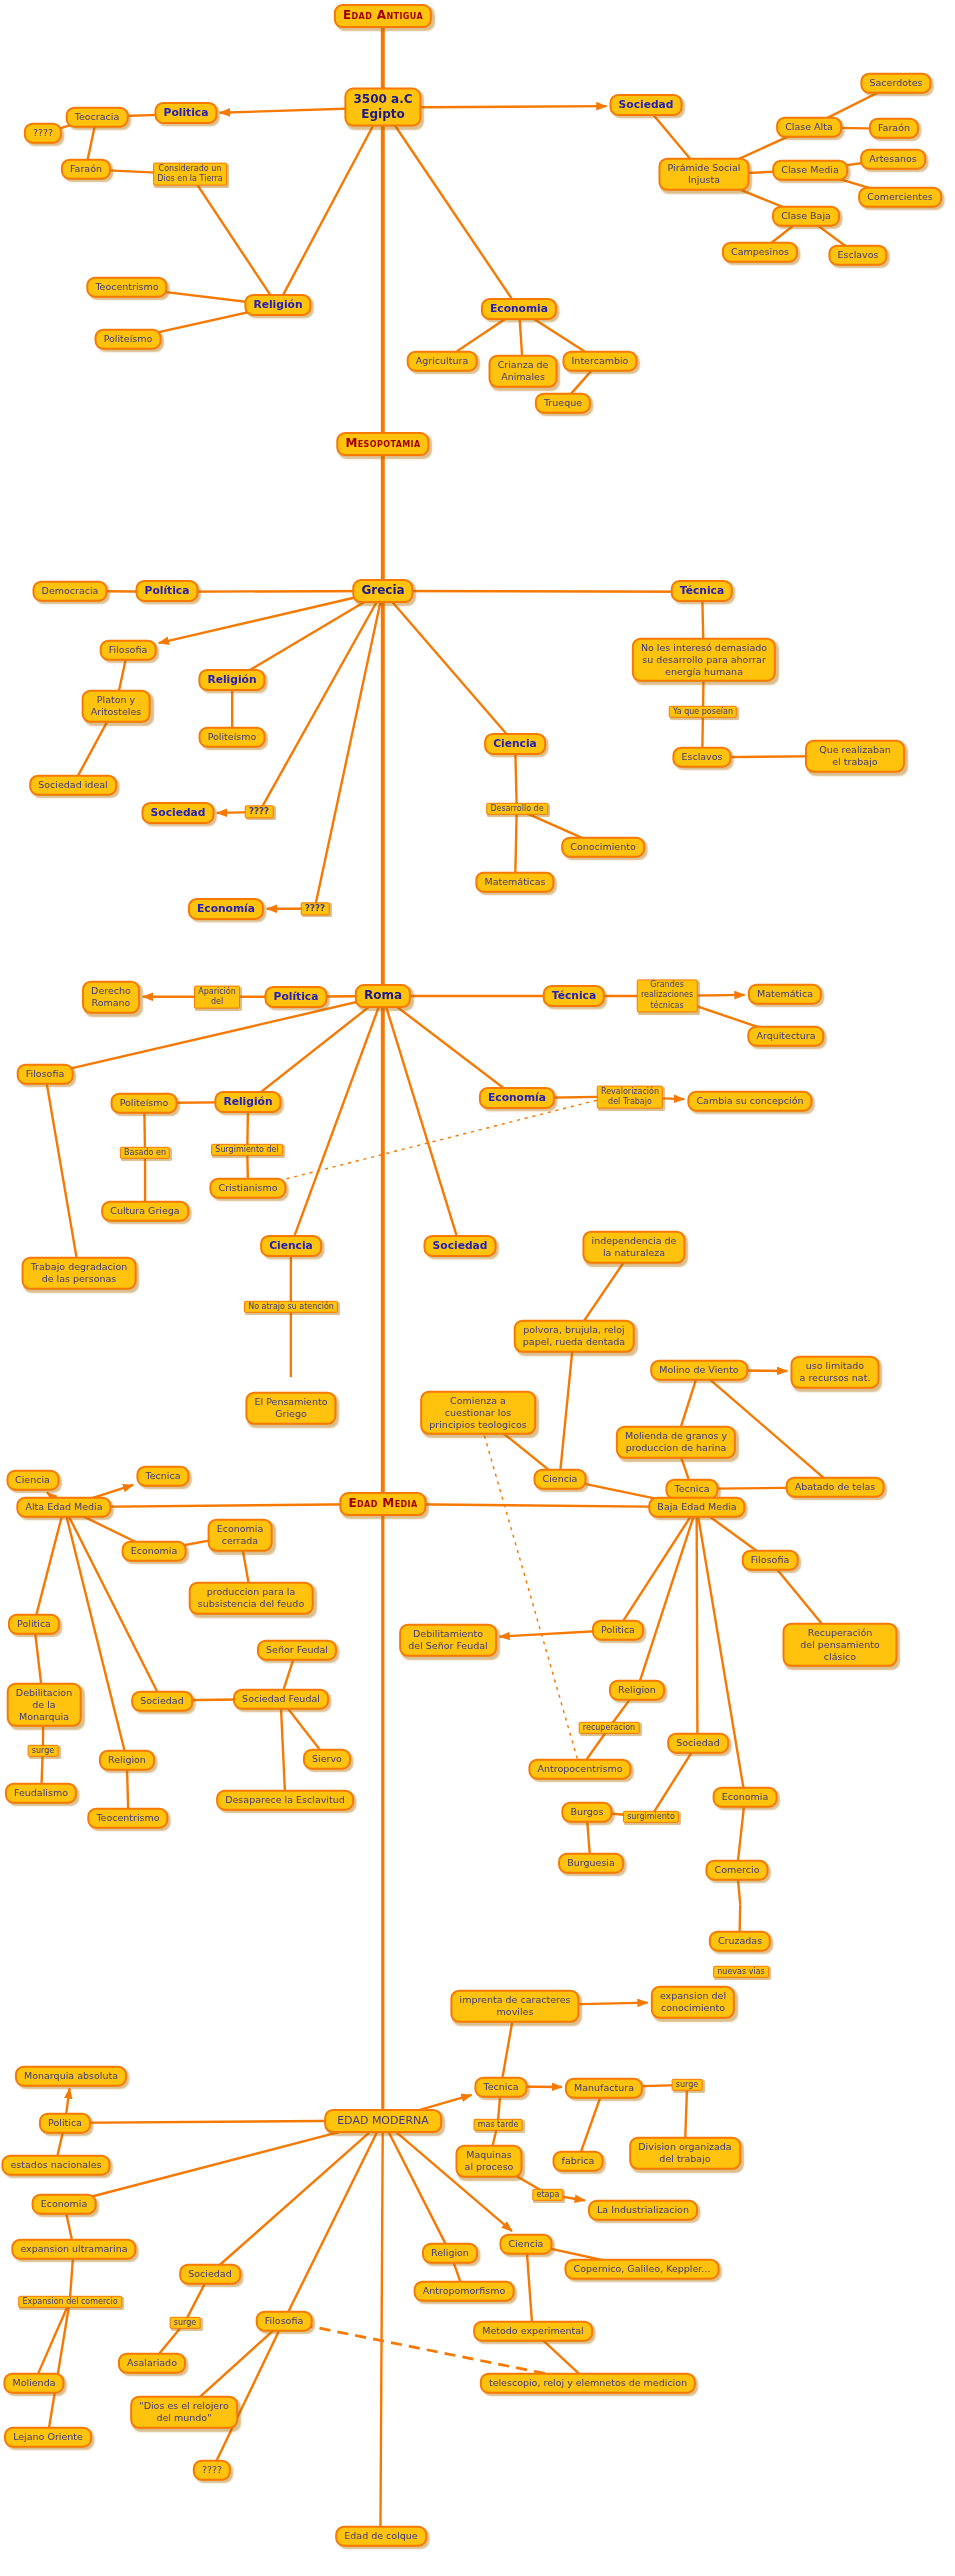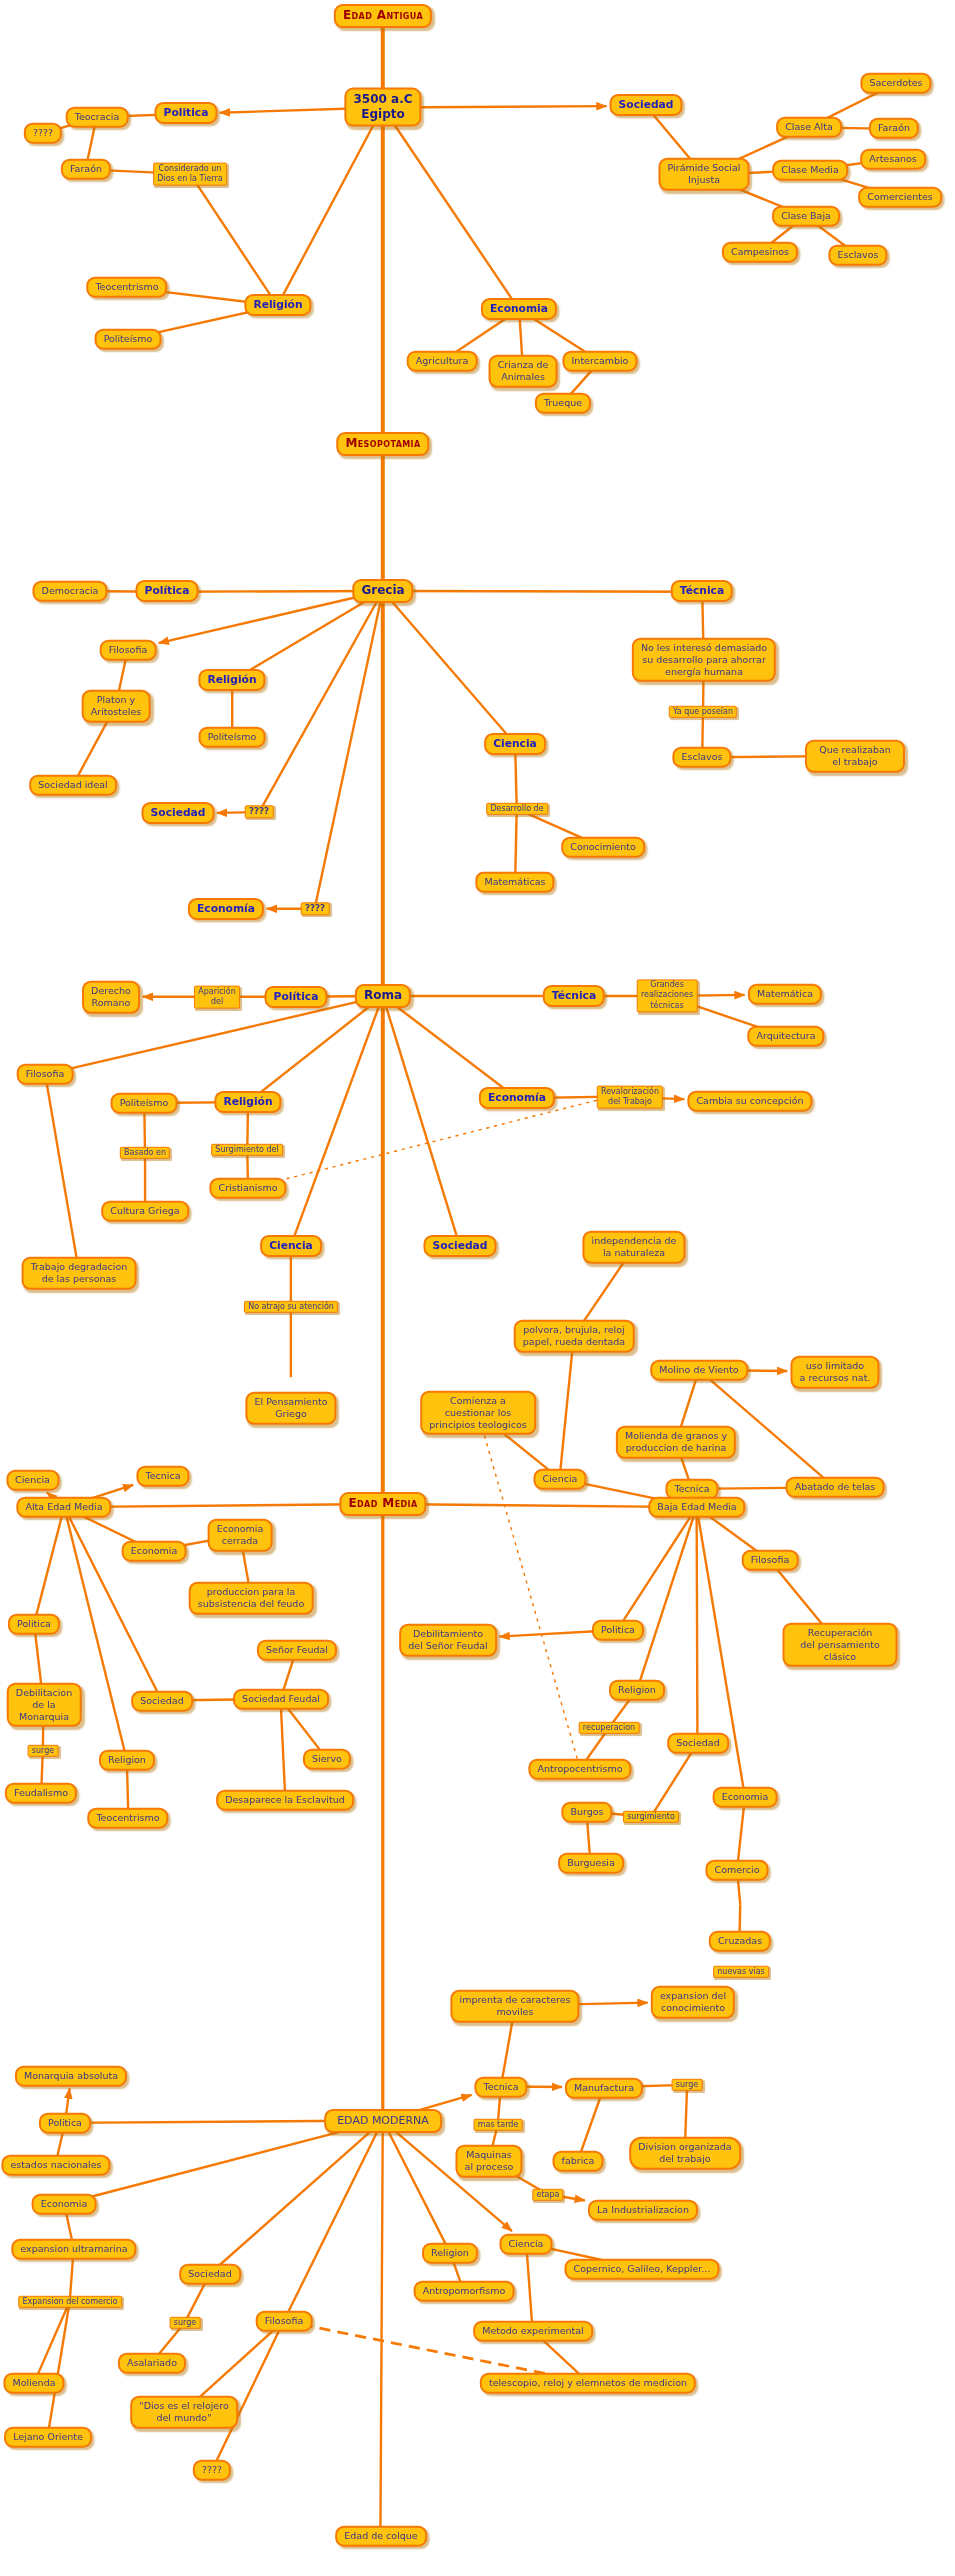"Division organizada" div.node { border-radius: 12px -> none }
